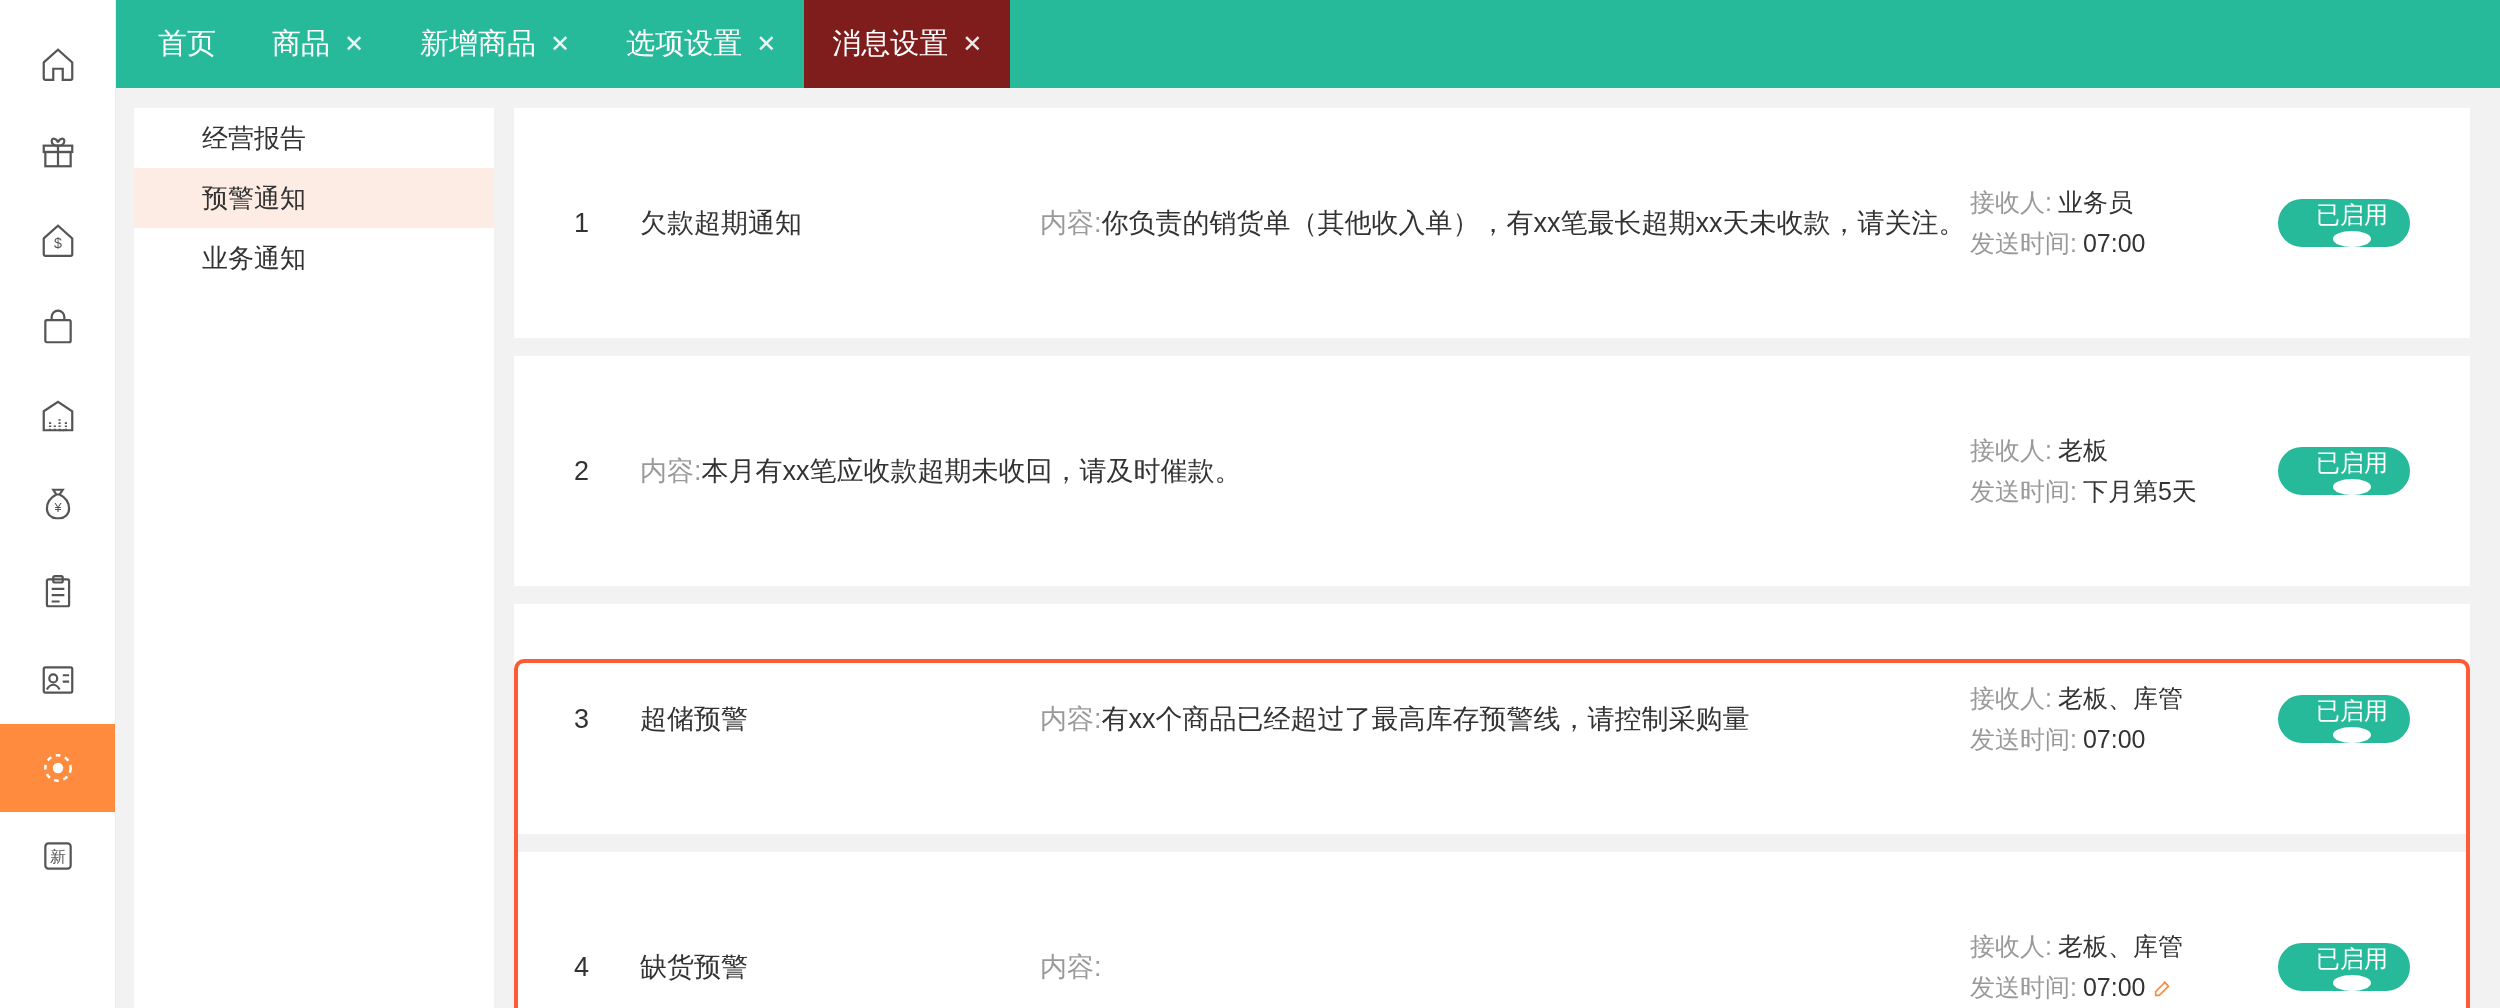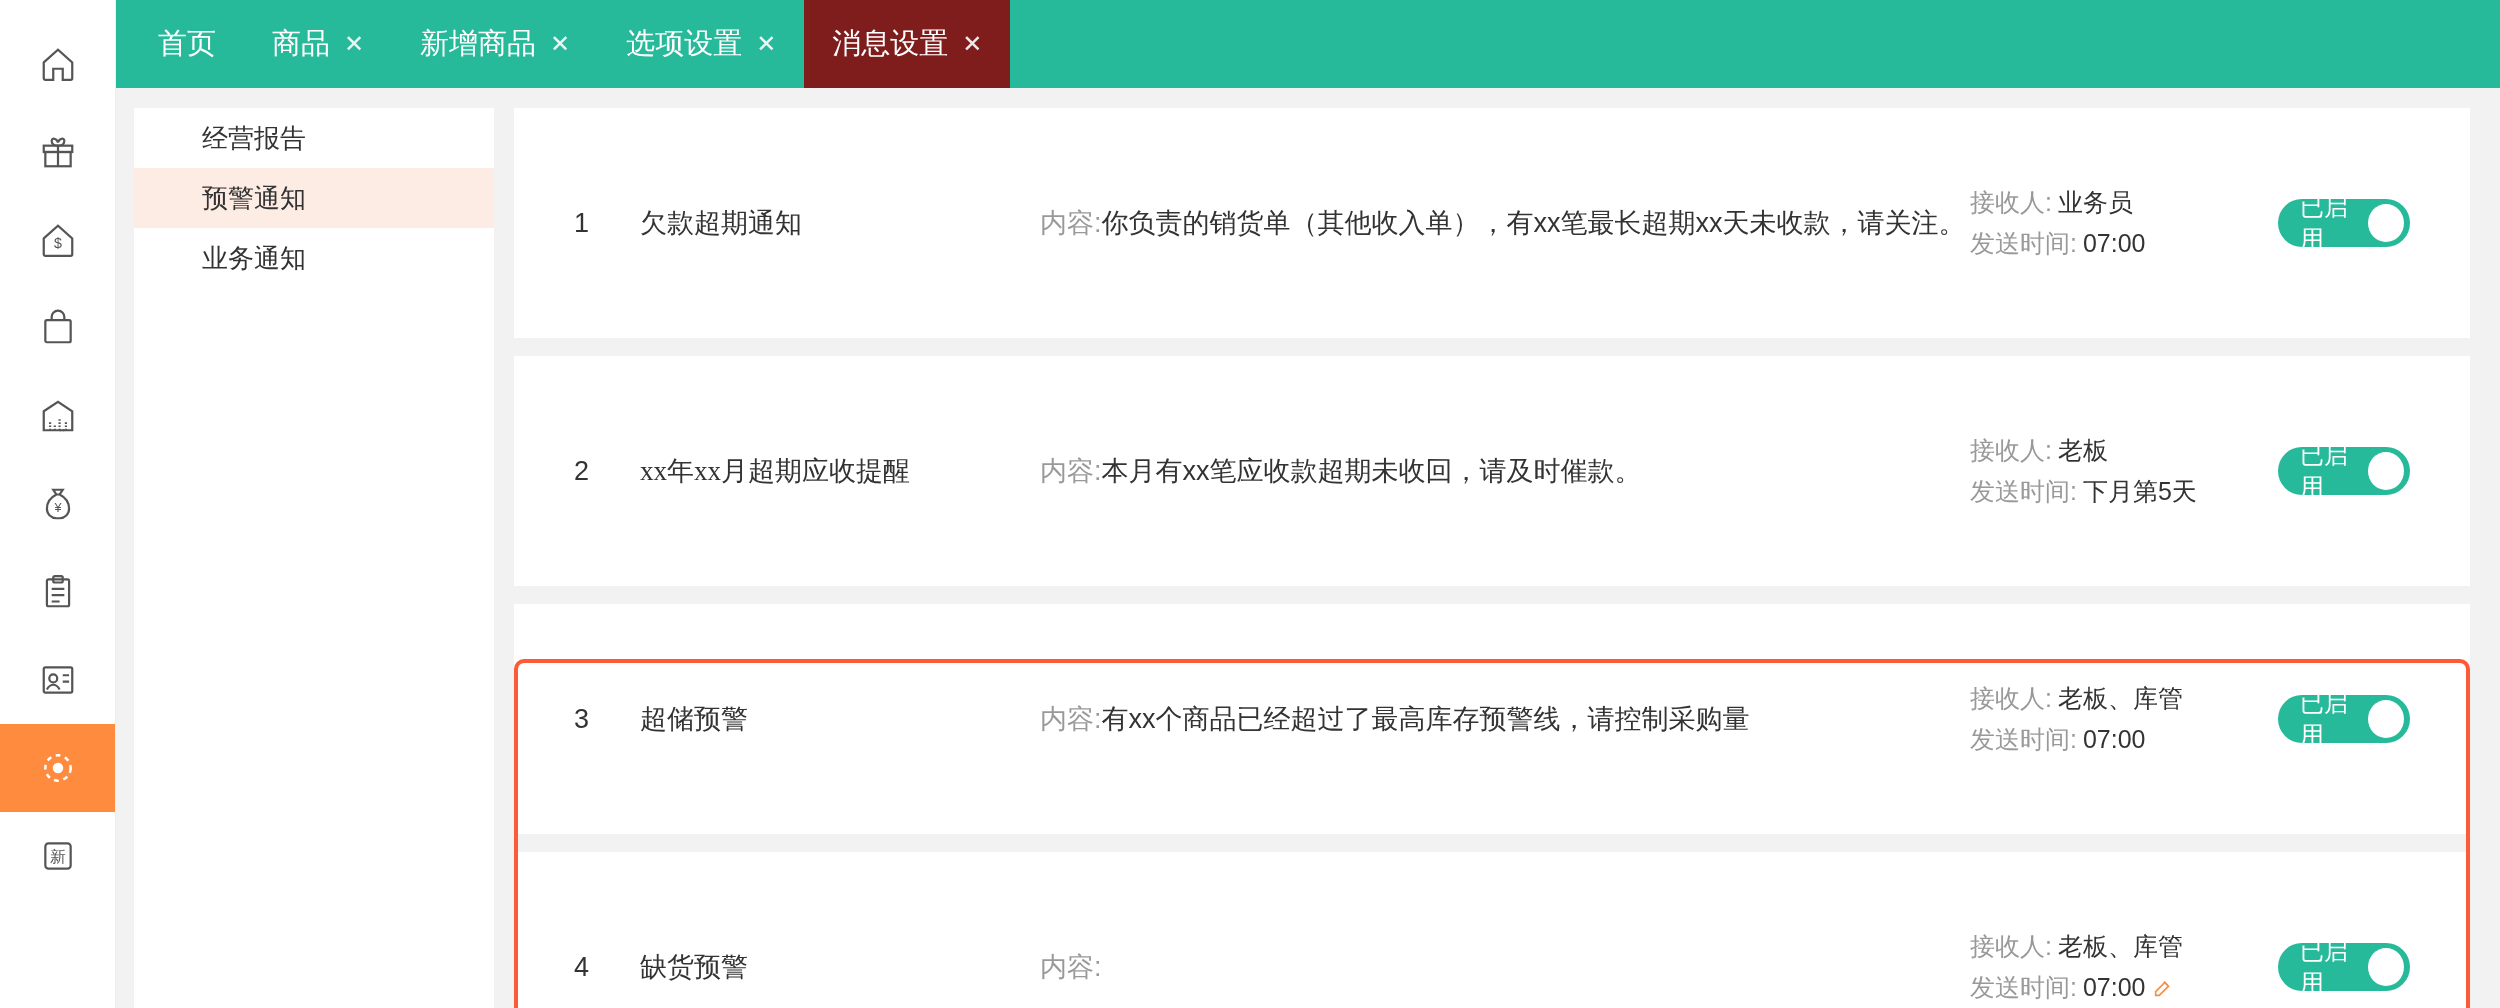"已启用" .toggle { flex-direction: none -> column }
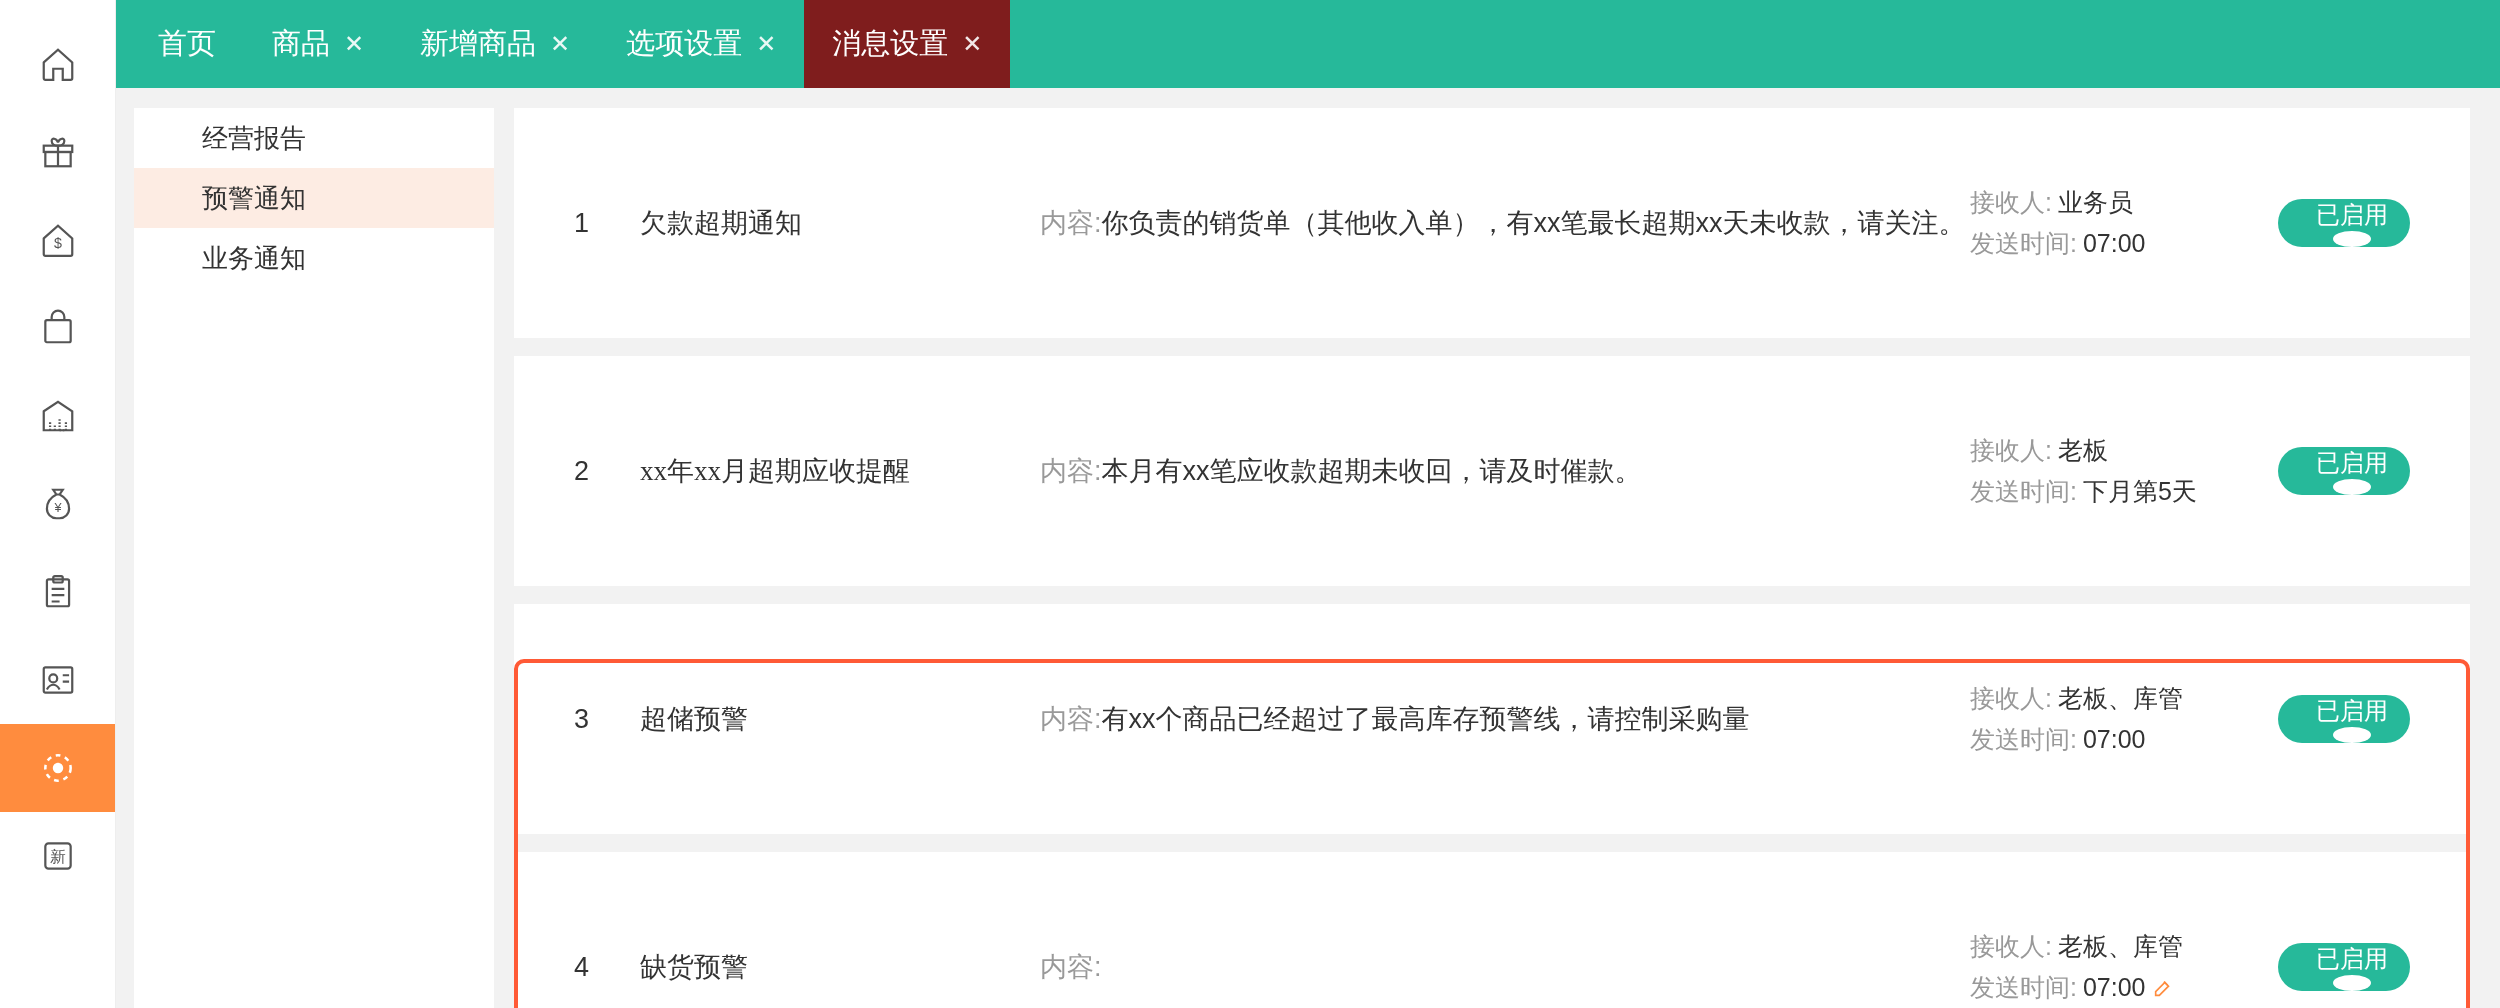"xx年xx月超期应收提醒" div.card-title { html: <div>xx年xx月超期应收提醒</div> -> none }
